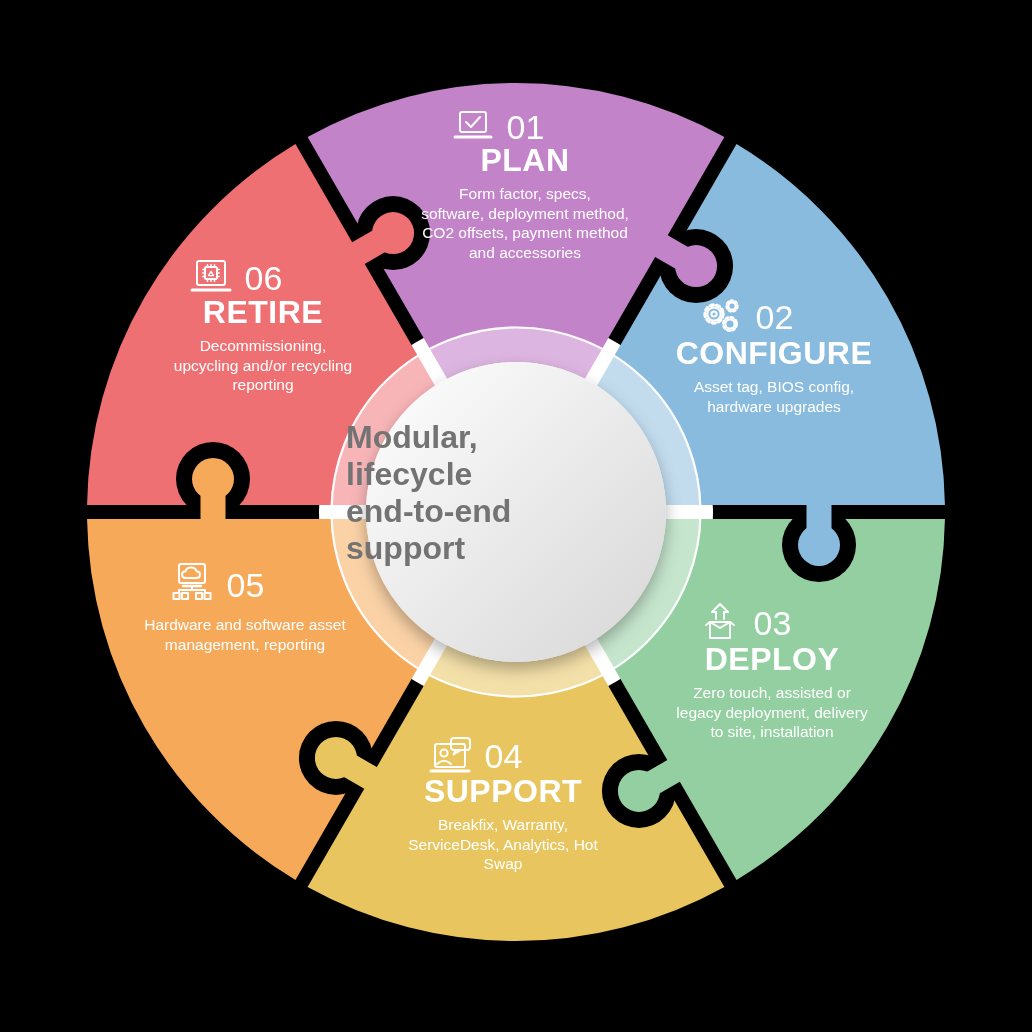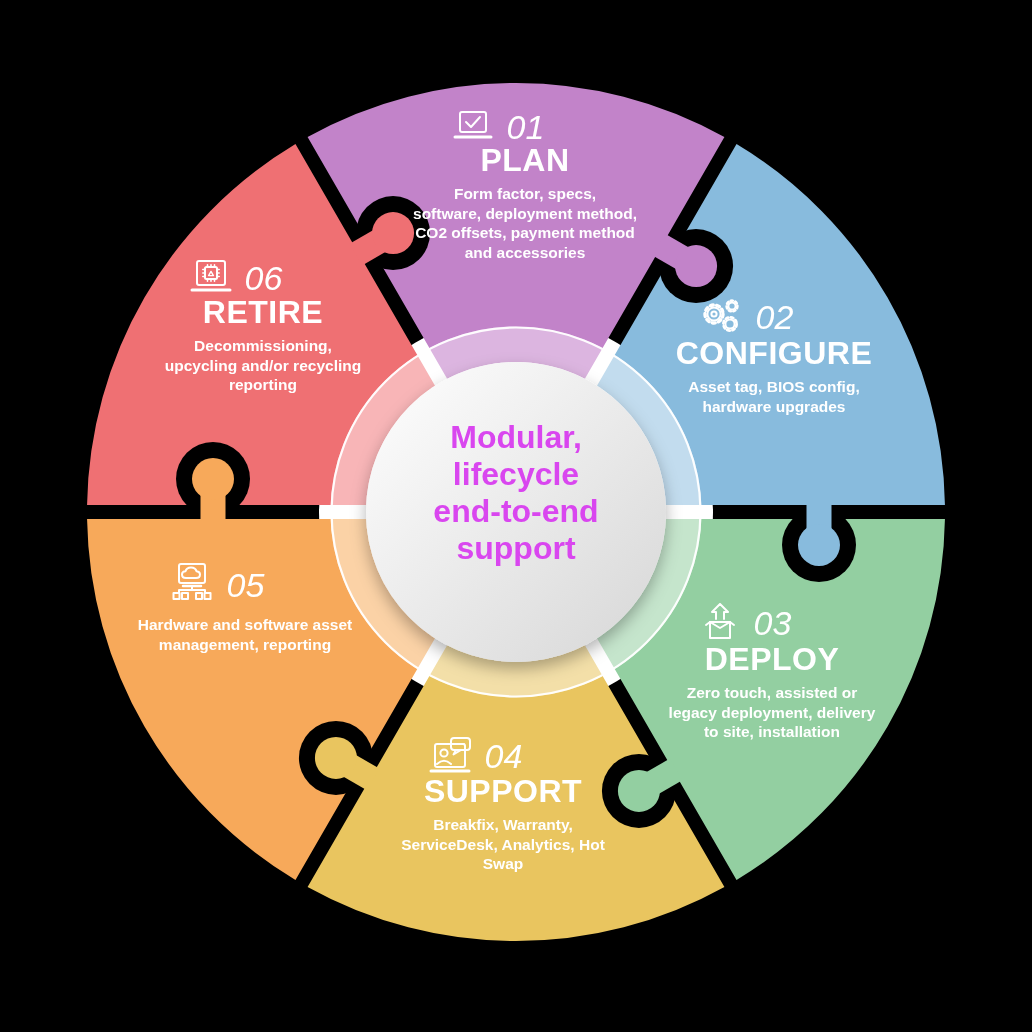"01" .icon-row { font-style: italic -> none }
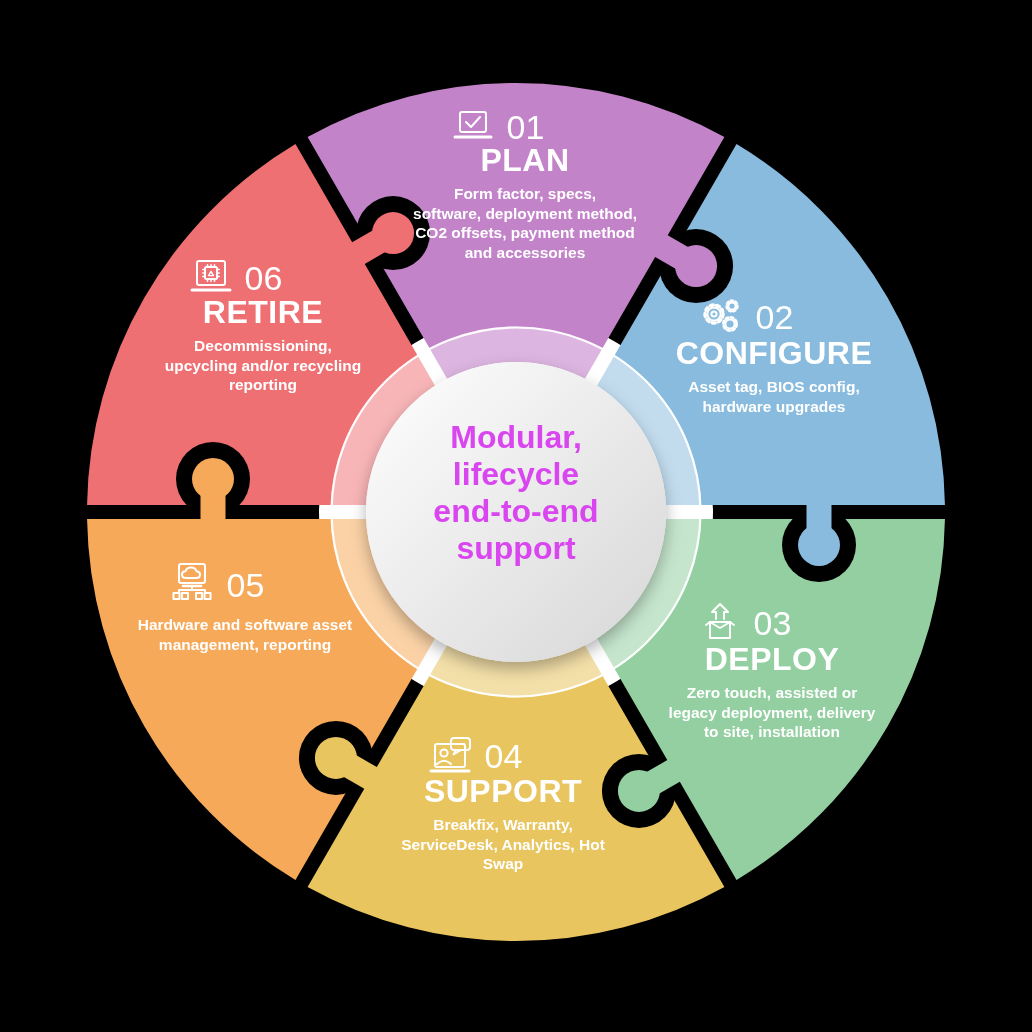"Form factor, specs," .seg-desc { font-weight: 700 -> 400 }
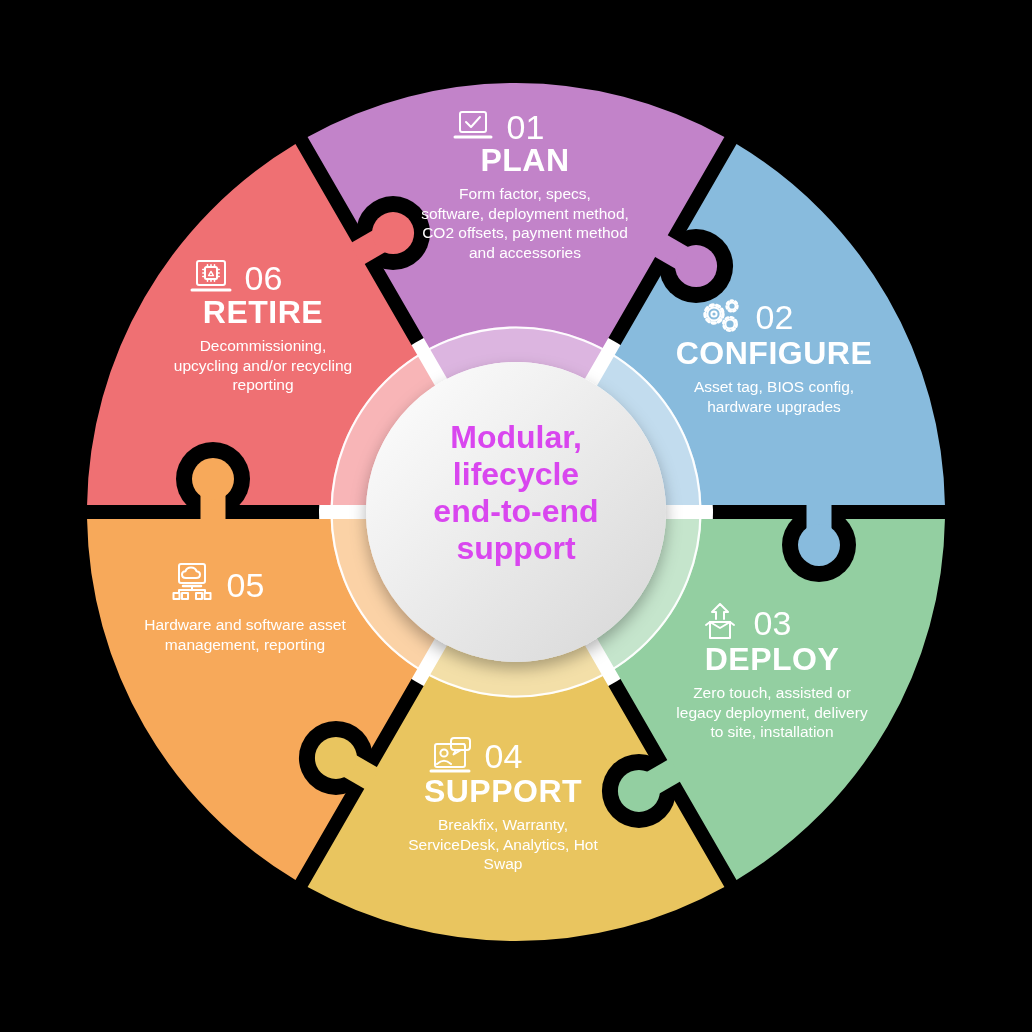"Modular," #center-text { color: #d946ef -> #737373; text-align: center -> left }
